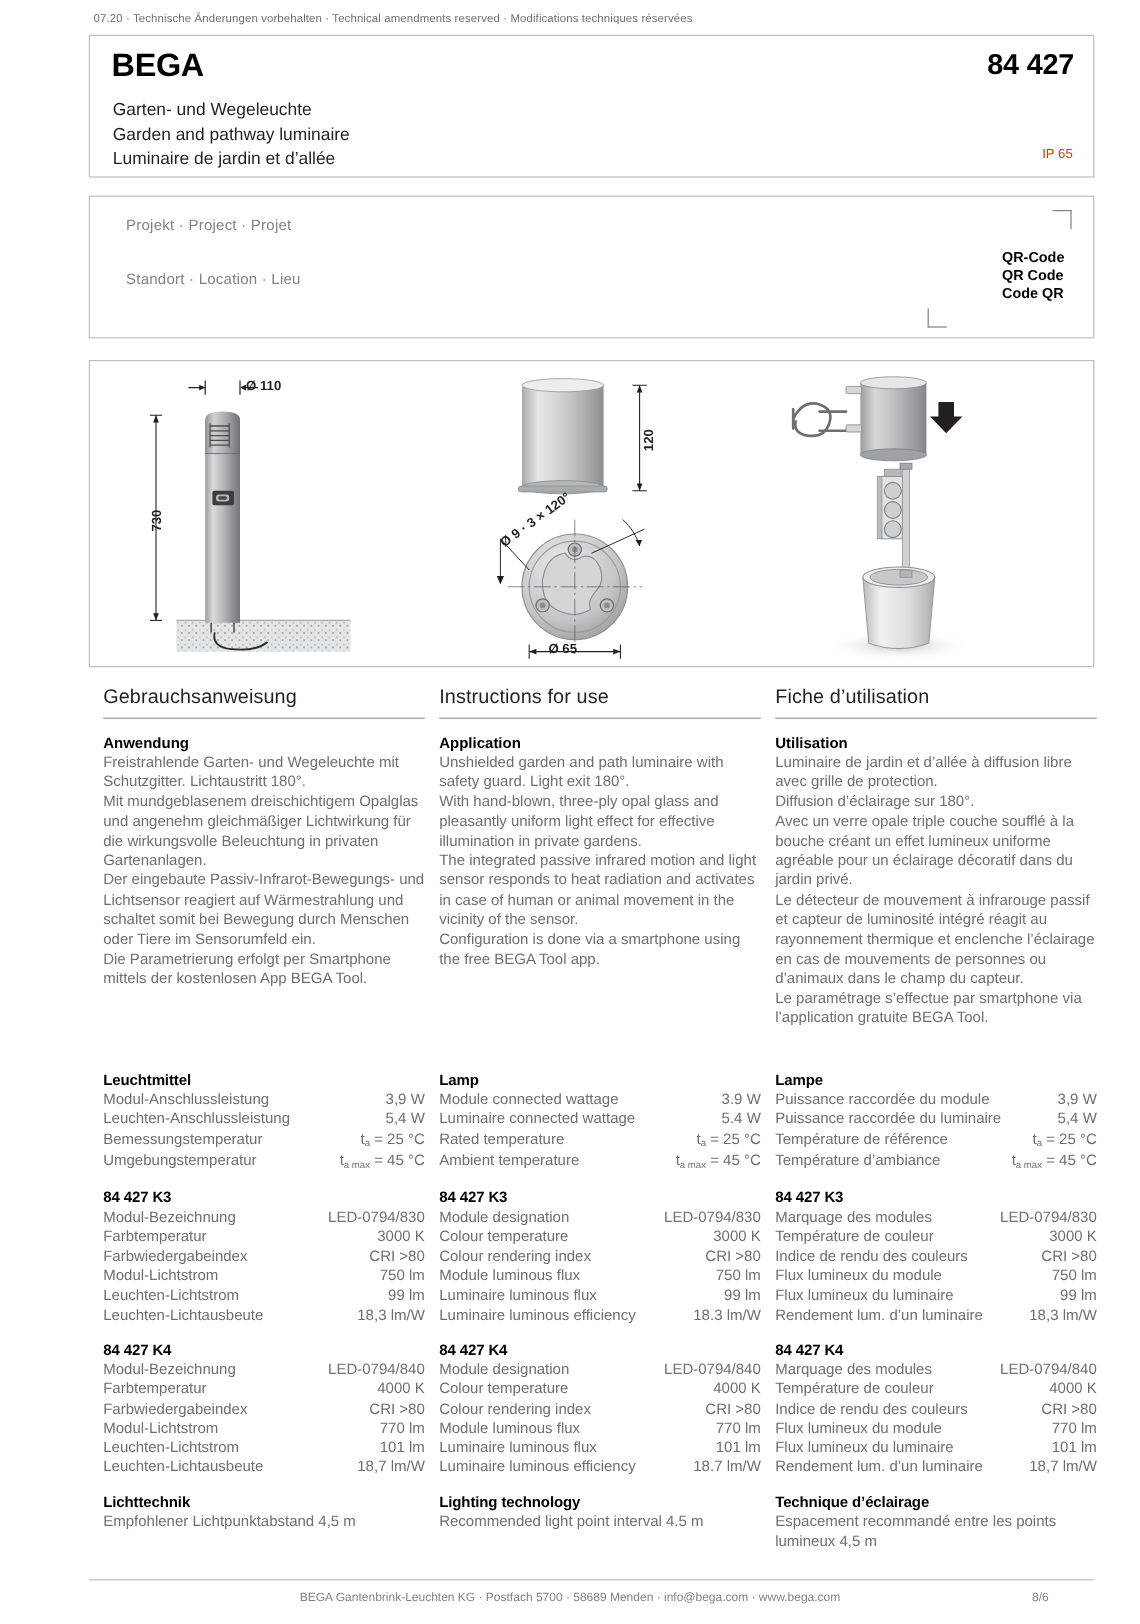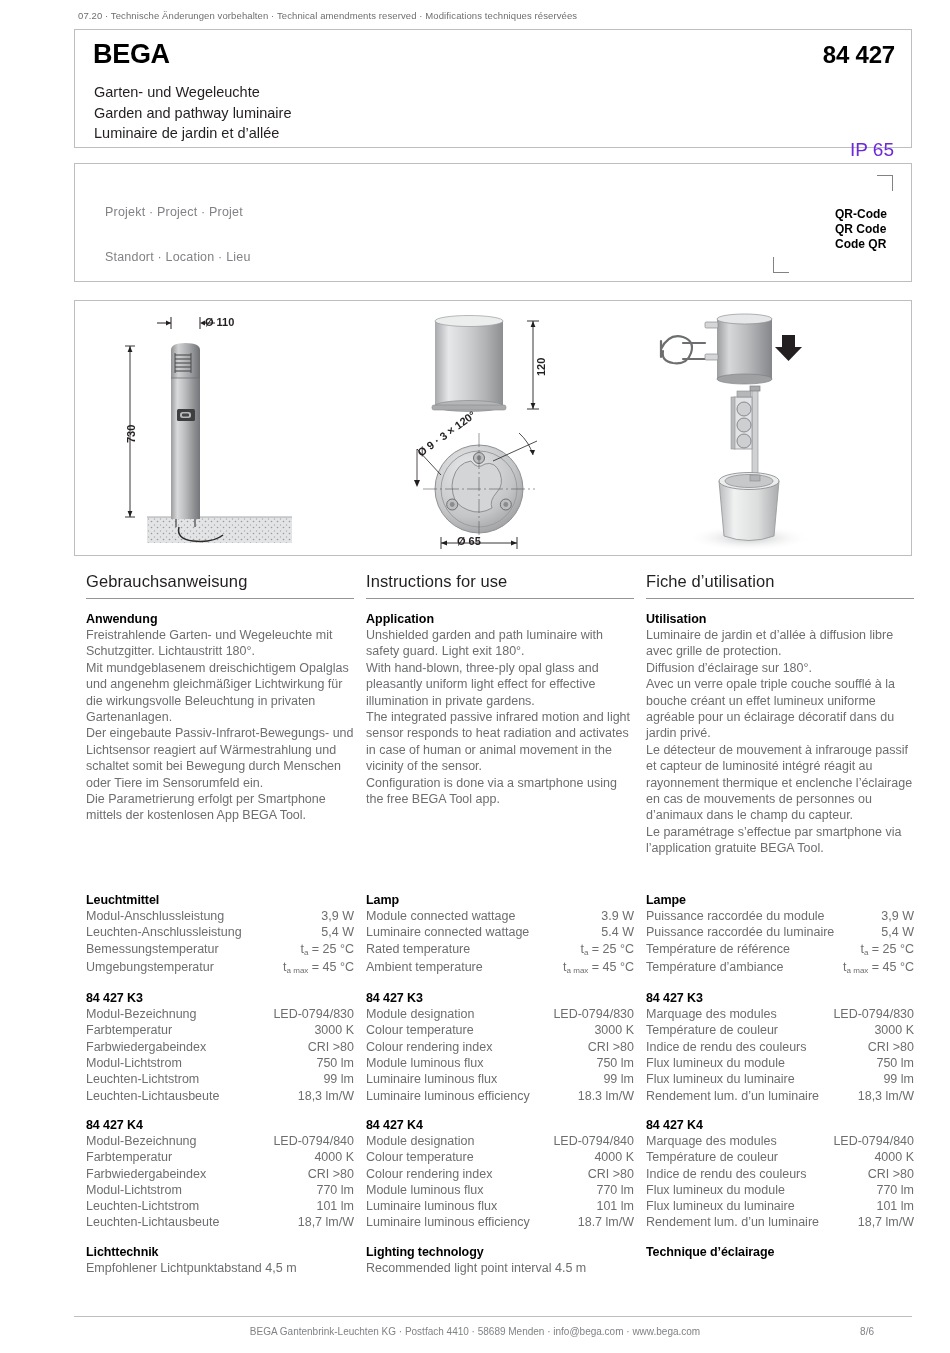"IP 65" .ip-rating { color: #6d28d9 -> #c2410c; font-size: 19px -> 11px; margin-top: 16px -> none }
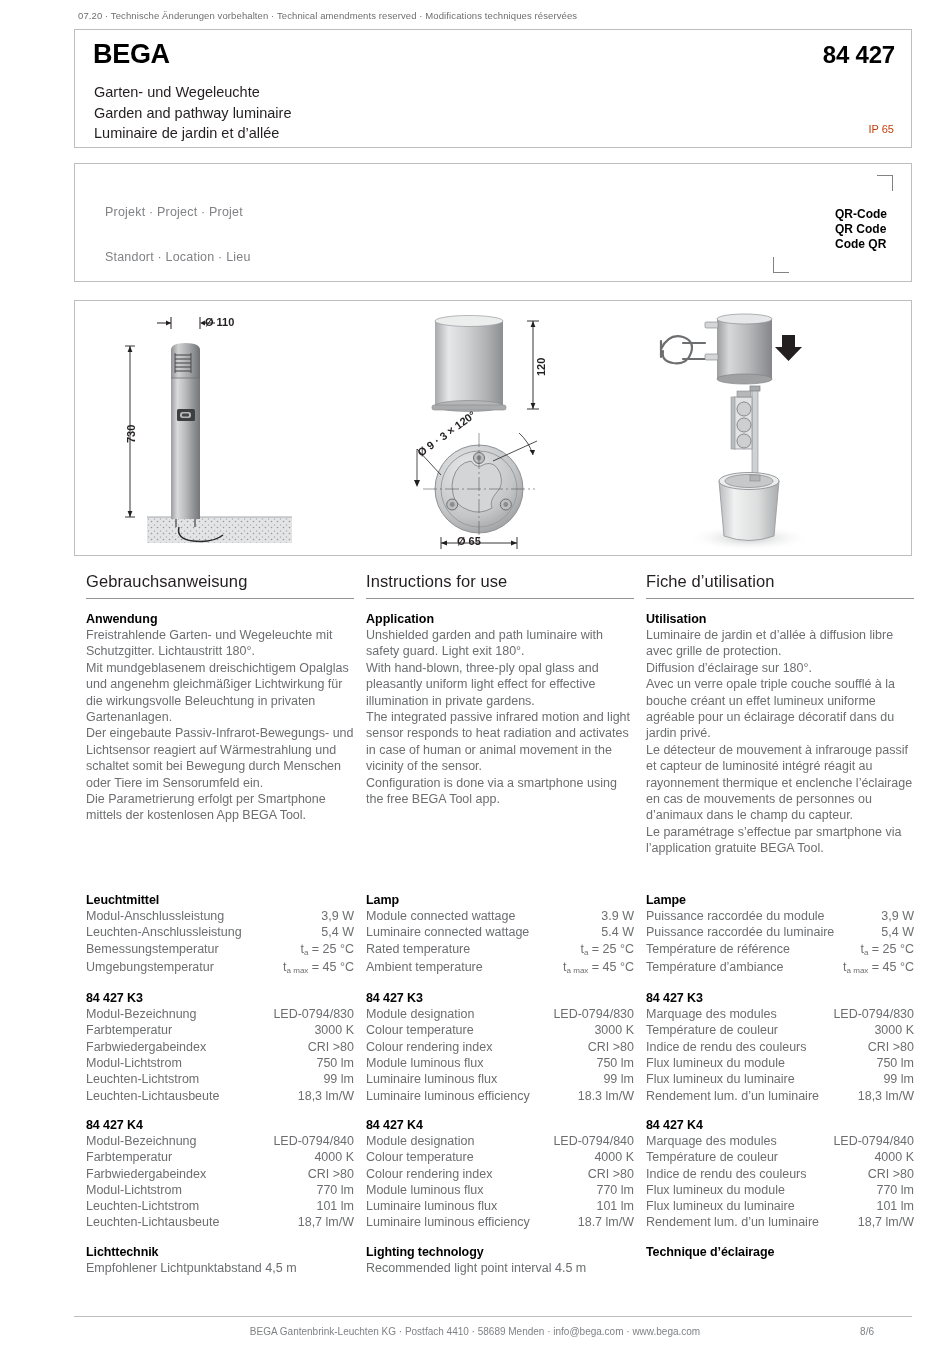"Projekt · Project · Projet" .proj-label { margin-top: 24px -> none }
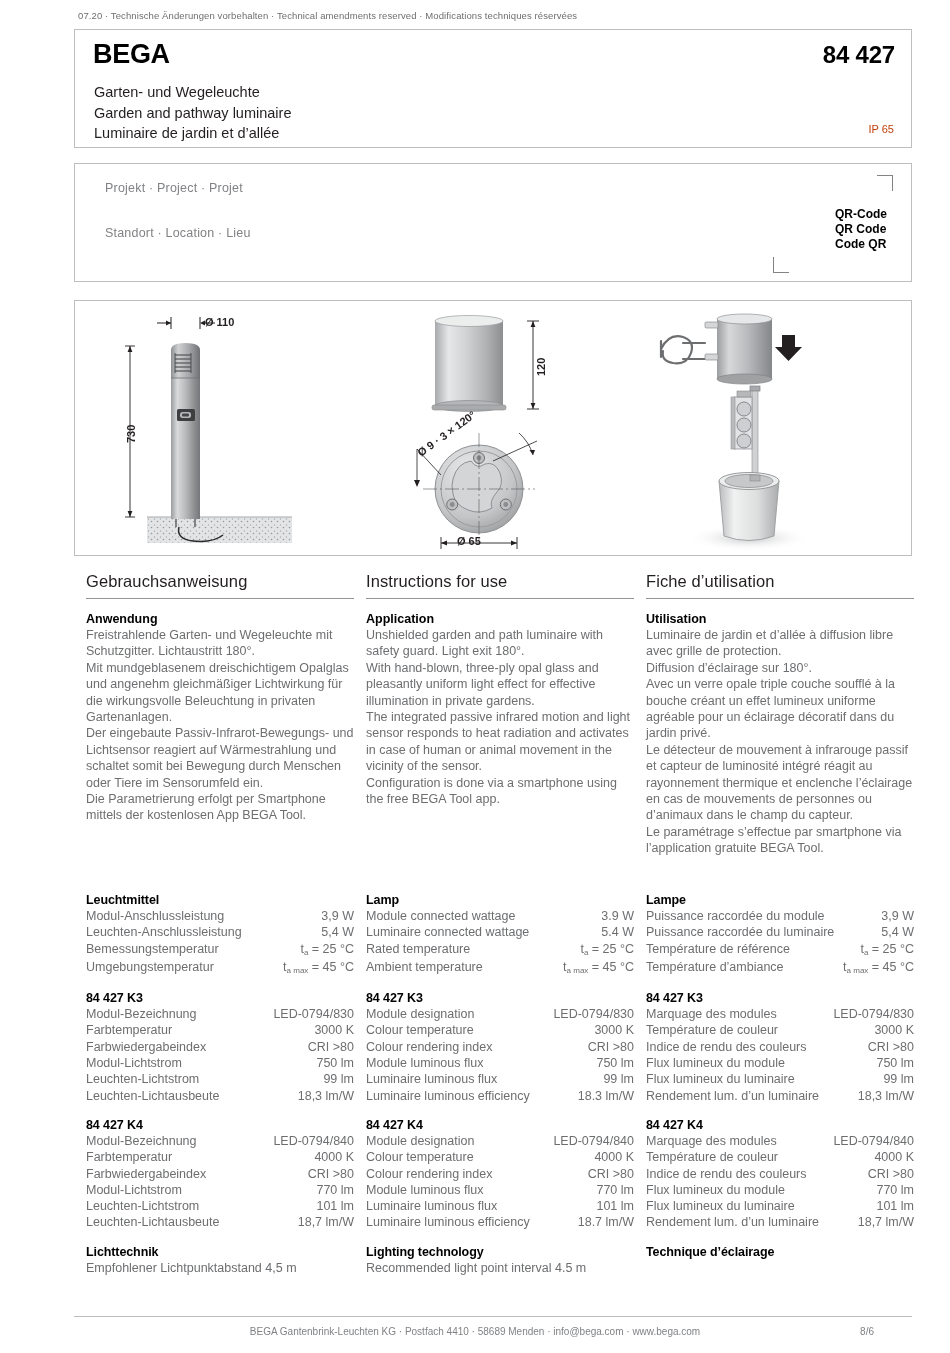"Espacement recommandé entre les points" div.sec-body { html: none -> <div>Espacement recommandé entre les points lumineux 4,5 m</div> }
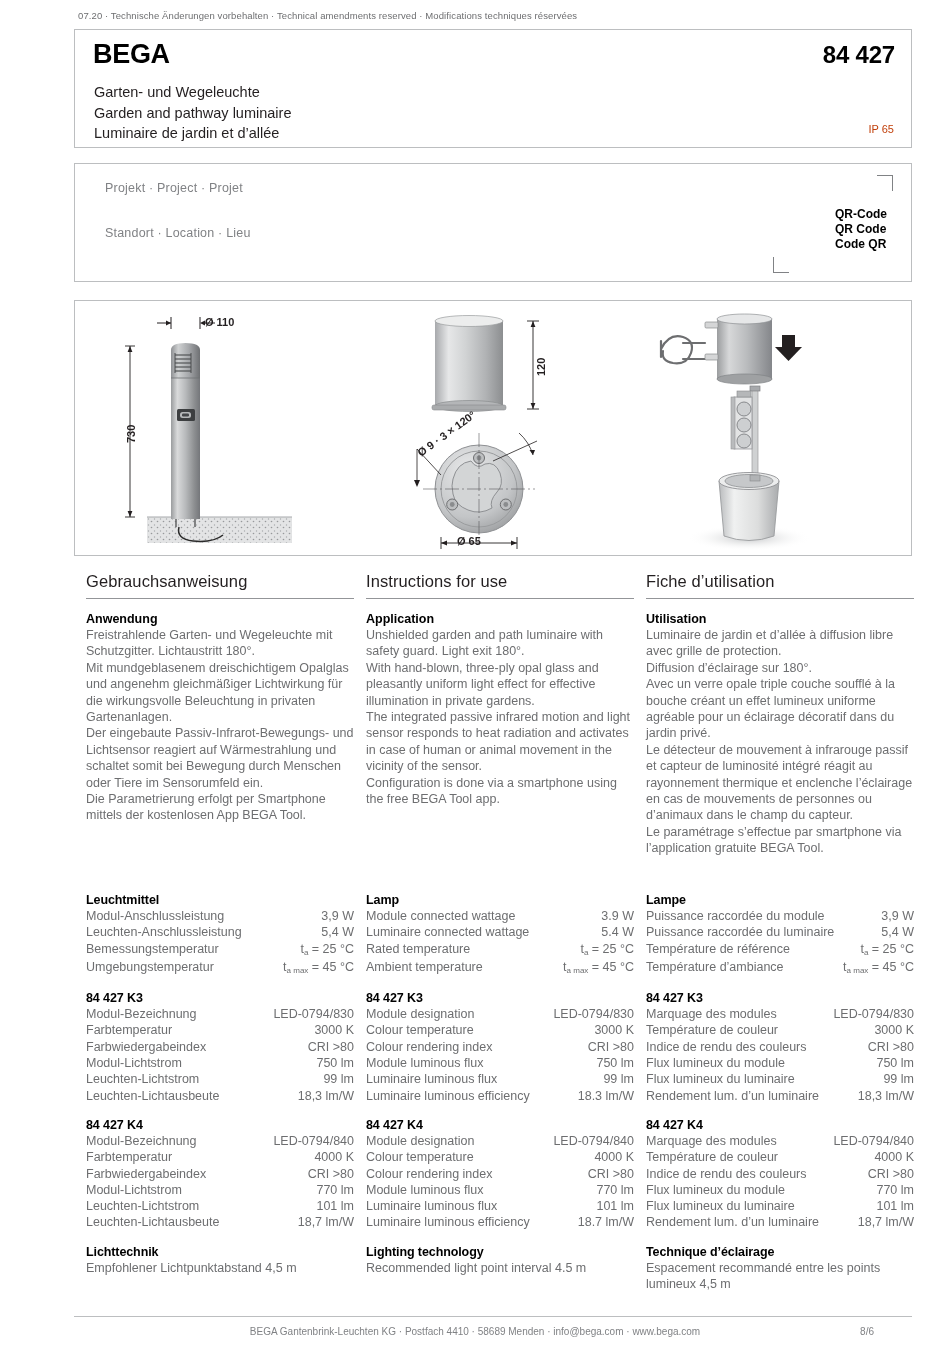"BEGA Gantenbrink-Leuchten KG · Postfach" div.footer-text { text: 4410 -> 5700 }
